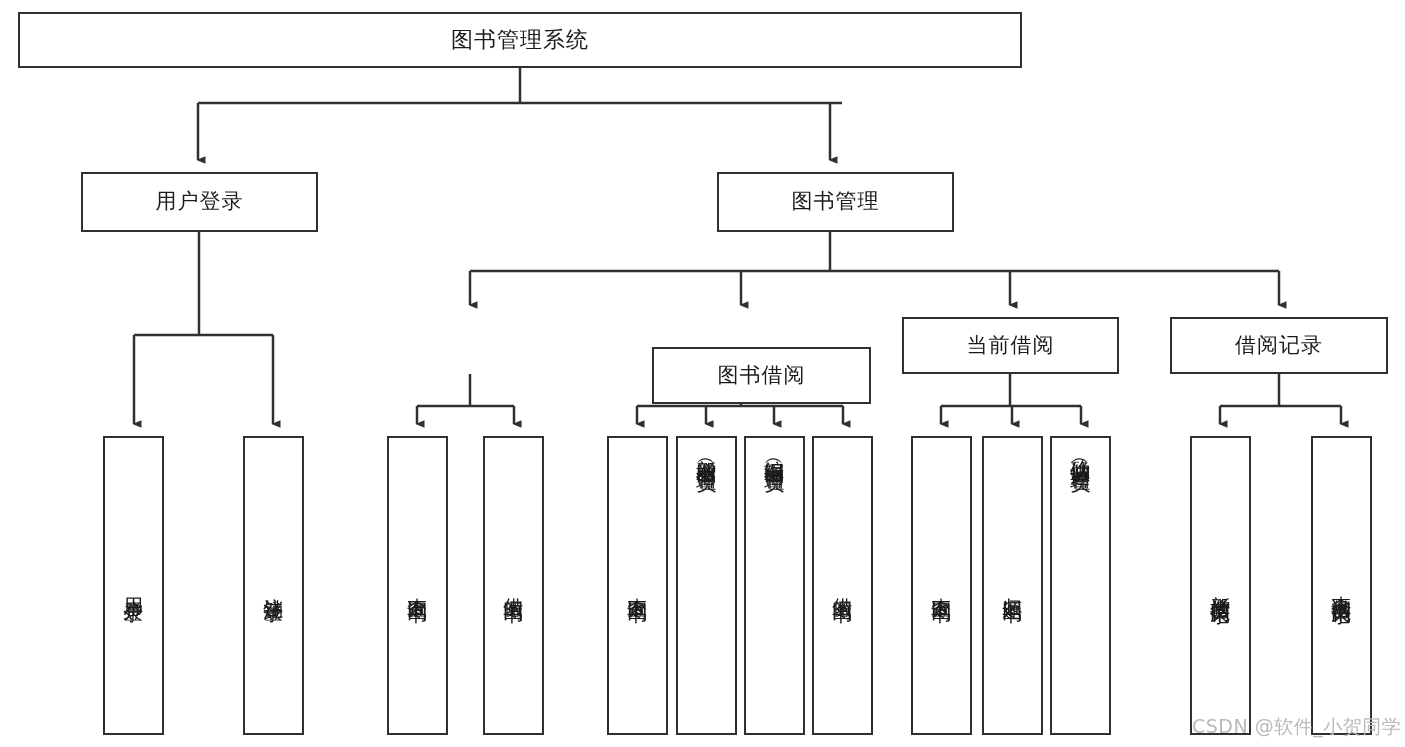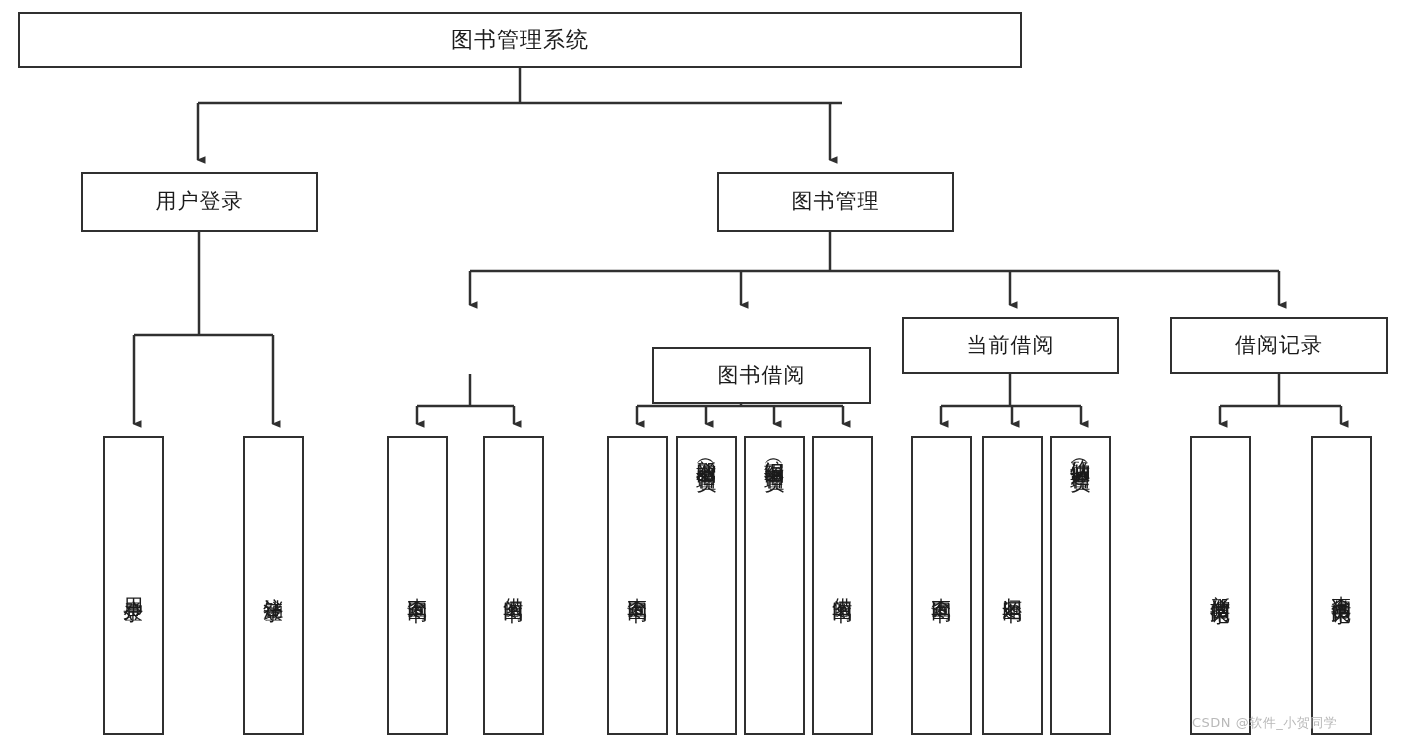"CSDN @软件_小贺同学" .watermark { font-size: 13px -> 19px }
